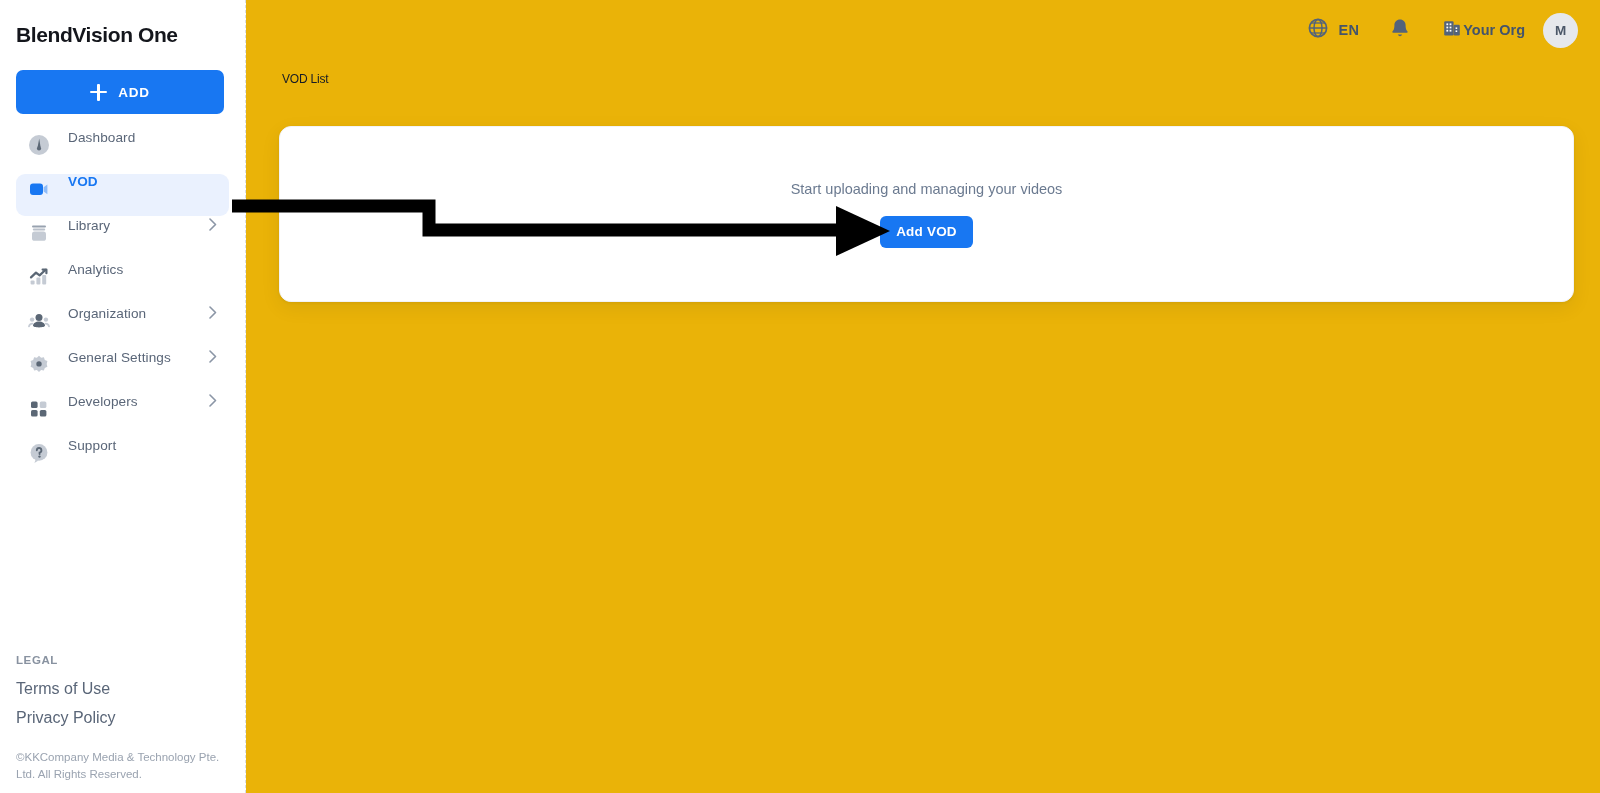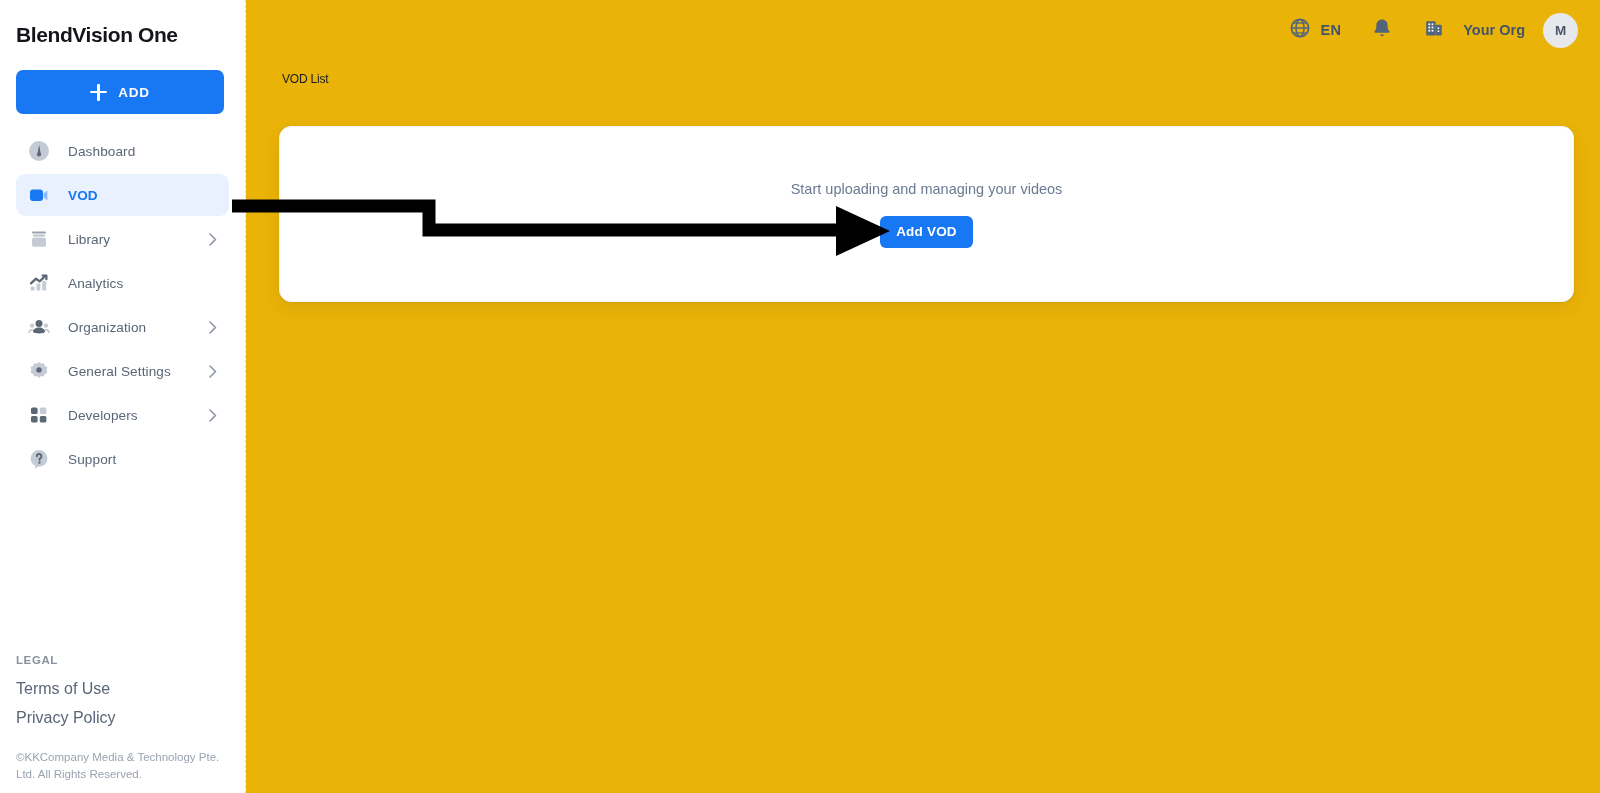"Your Org" .org { gap: 18px -> 0 }
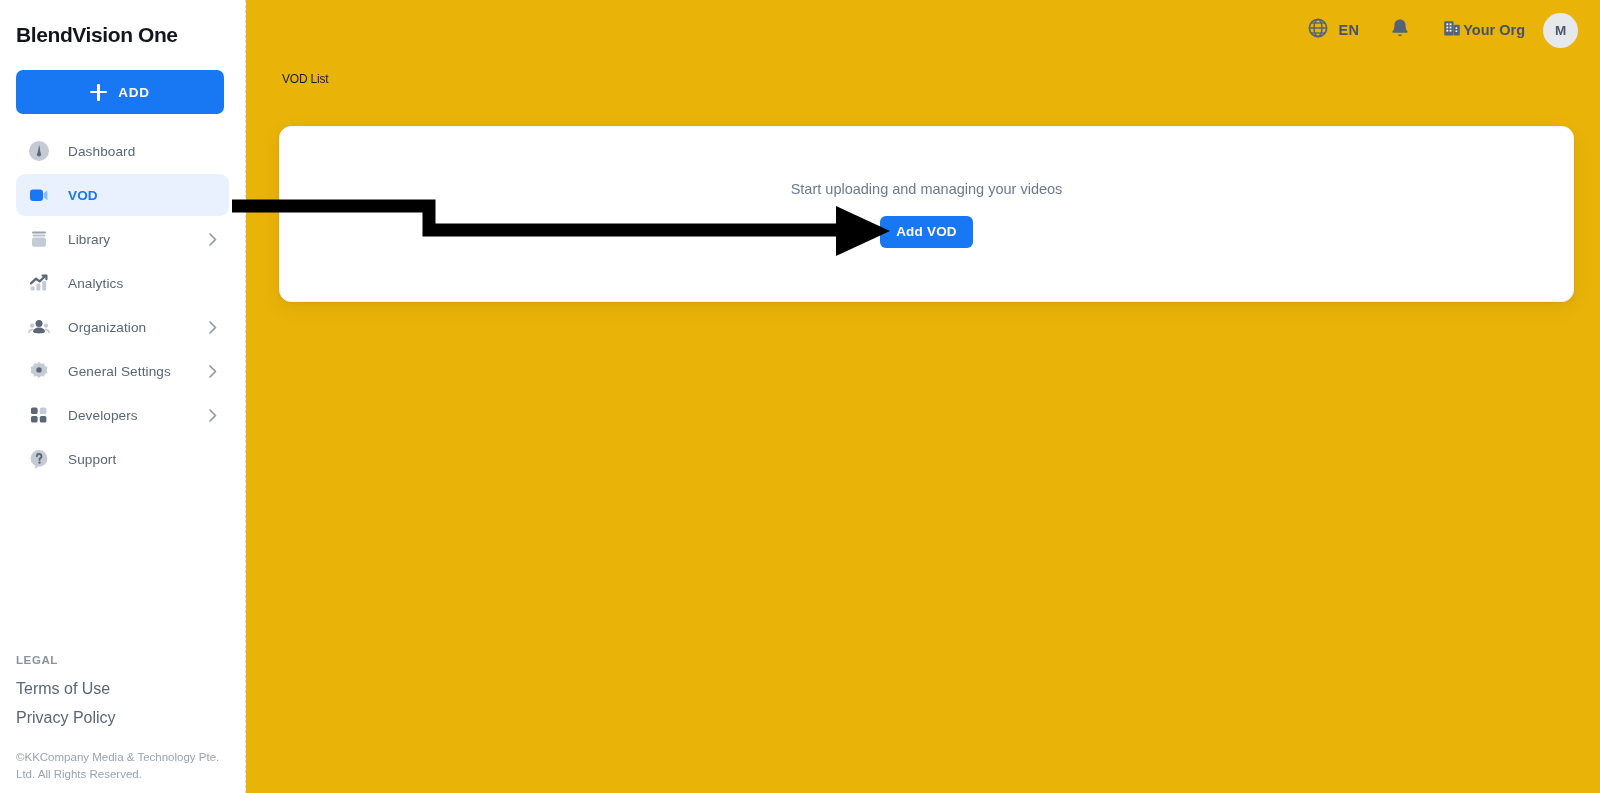"Dashboard" .nav-item { align-items: center -> none }
